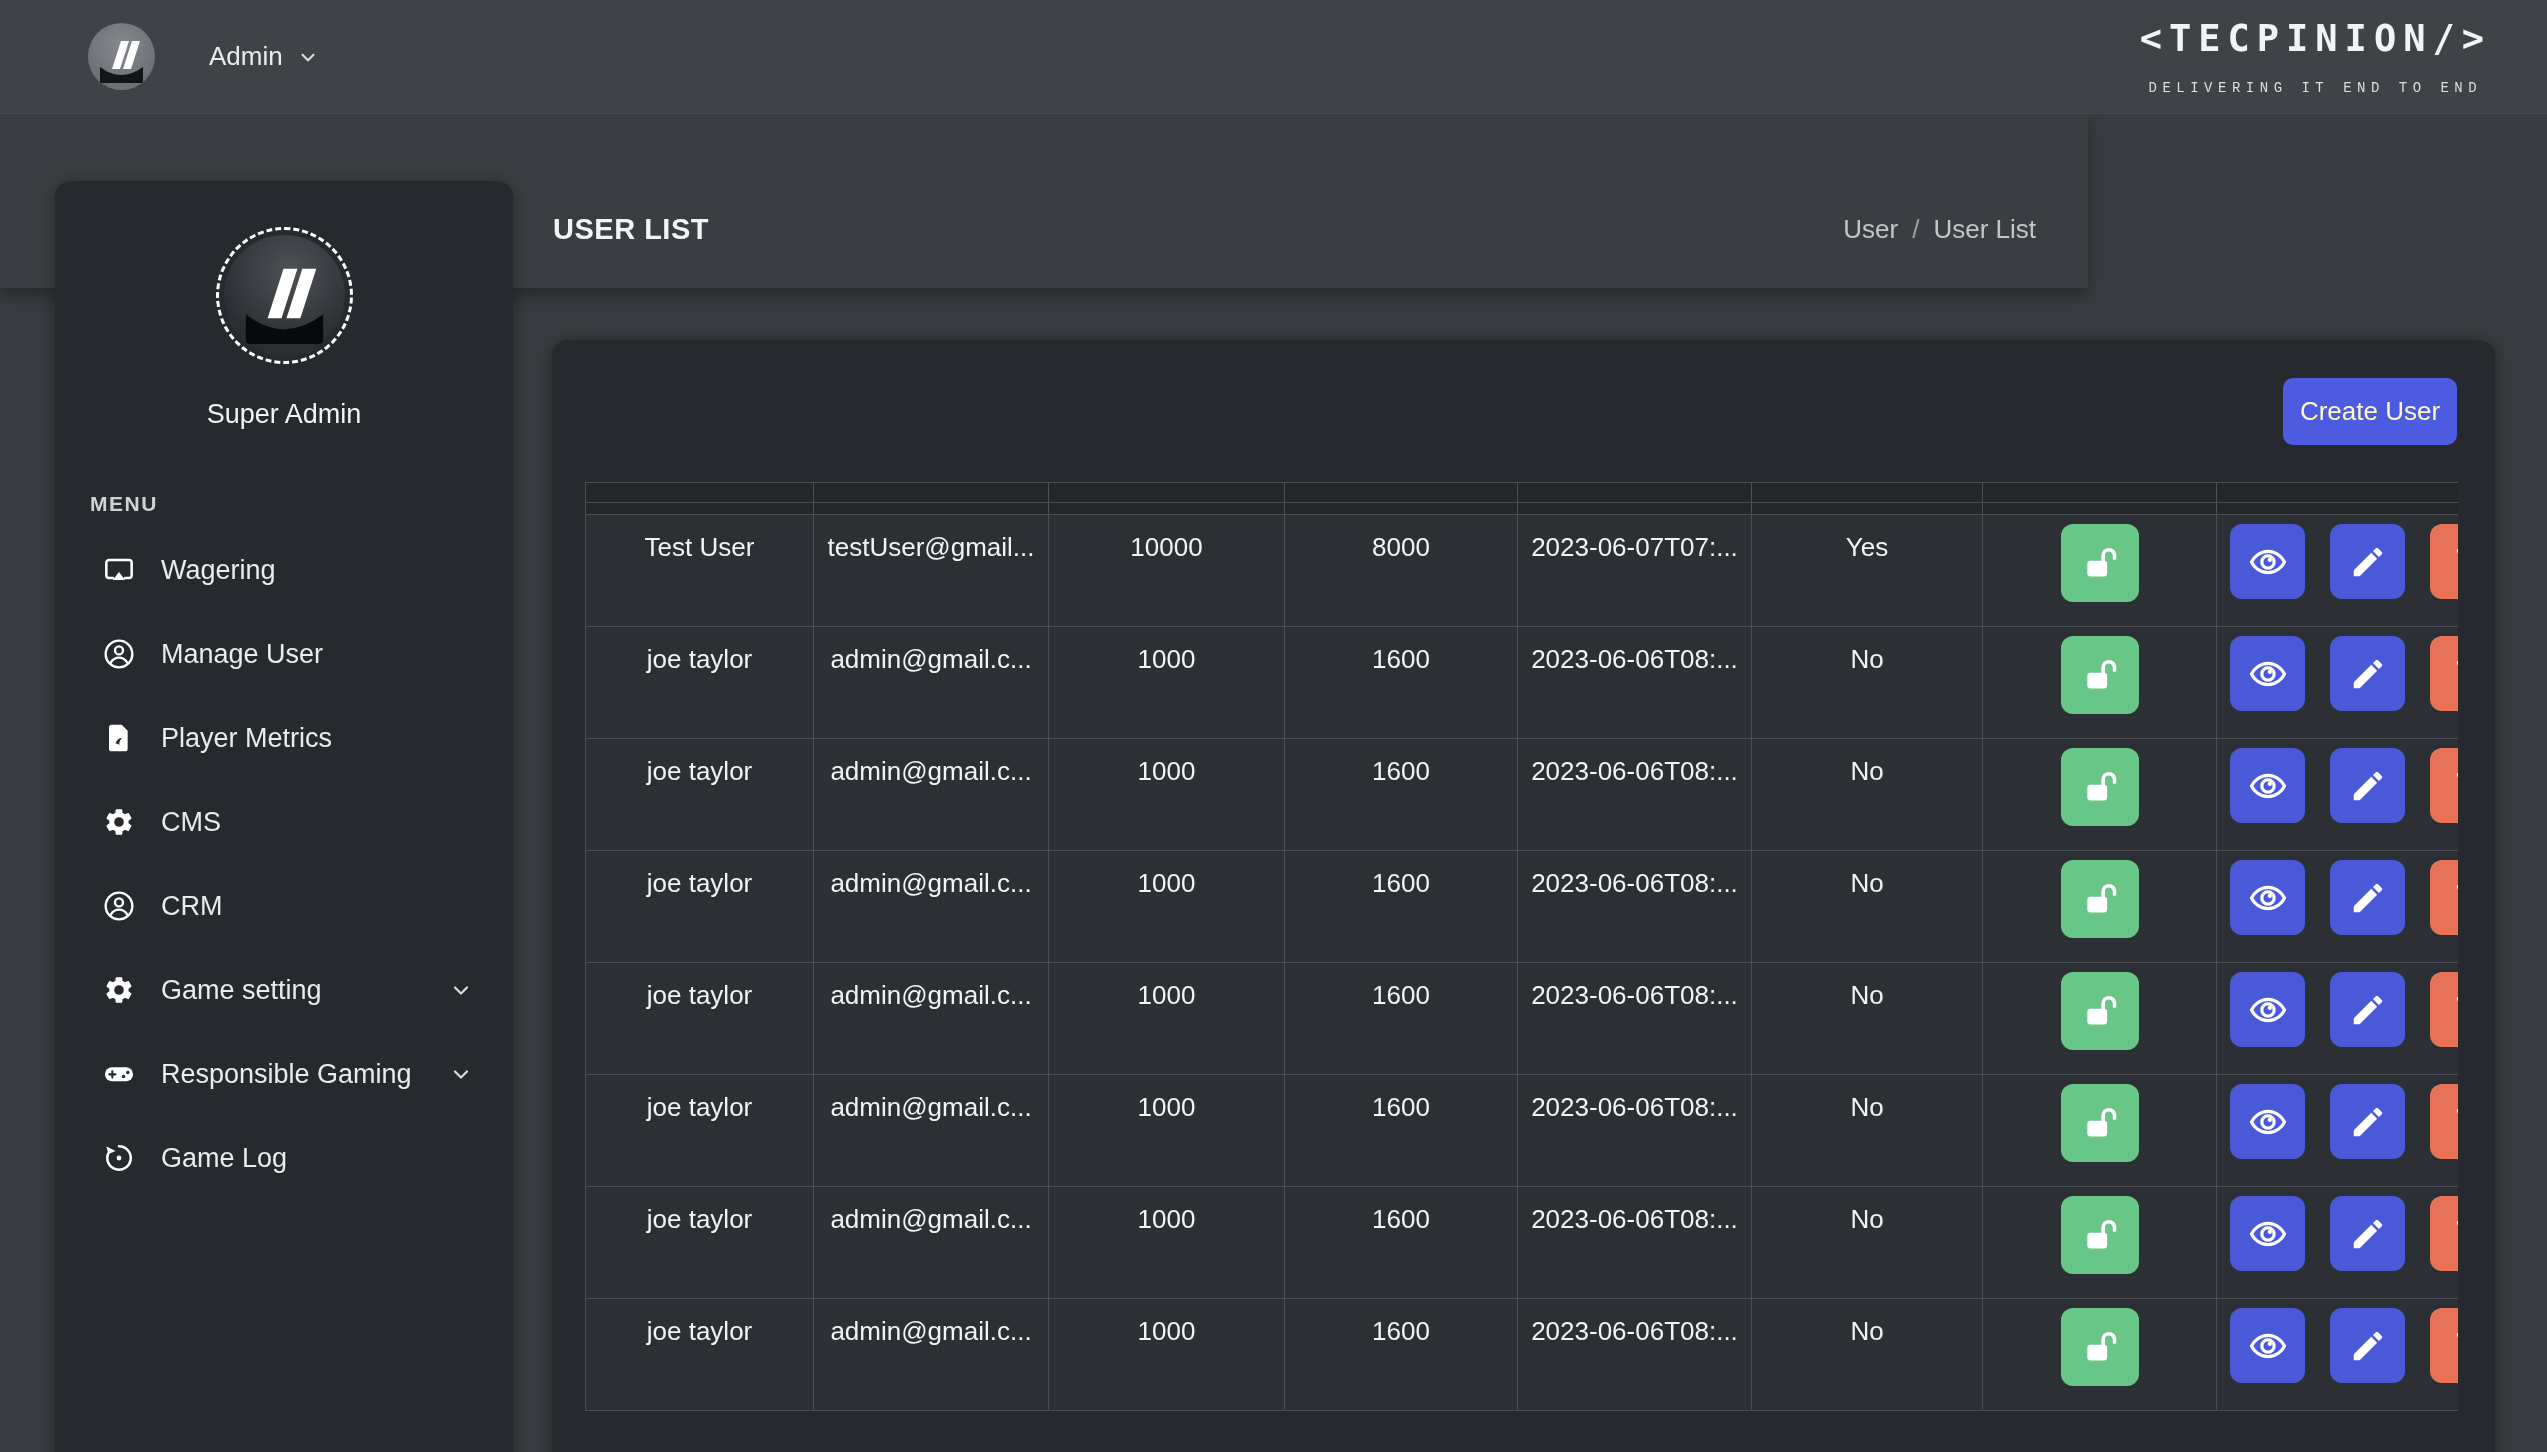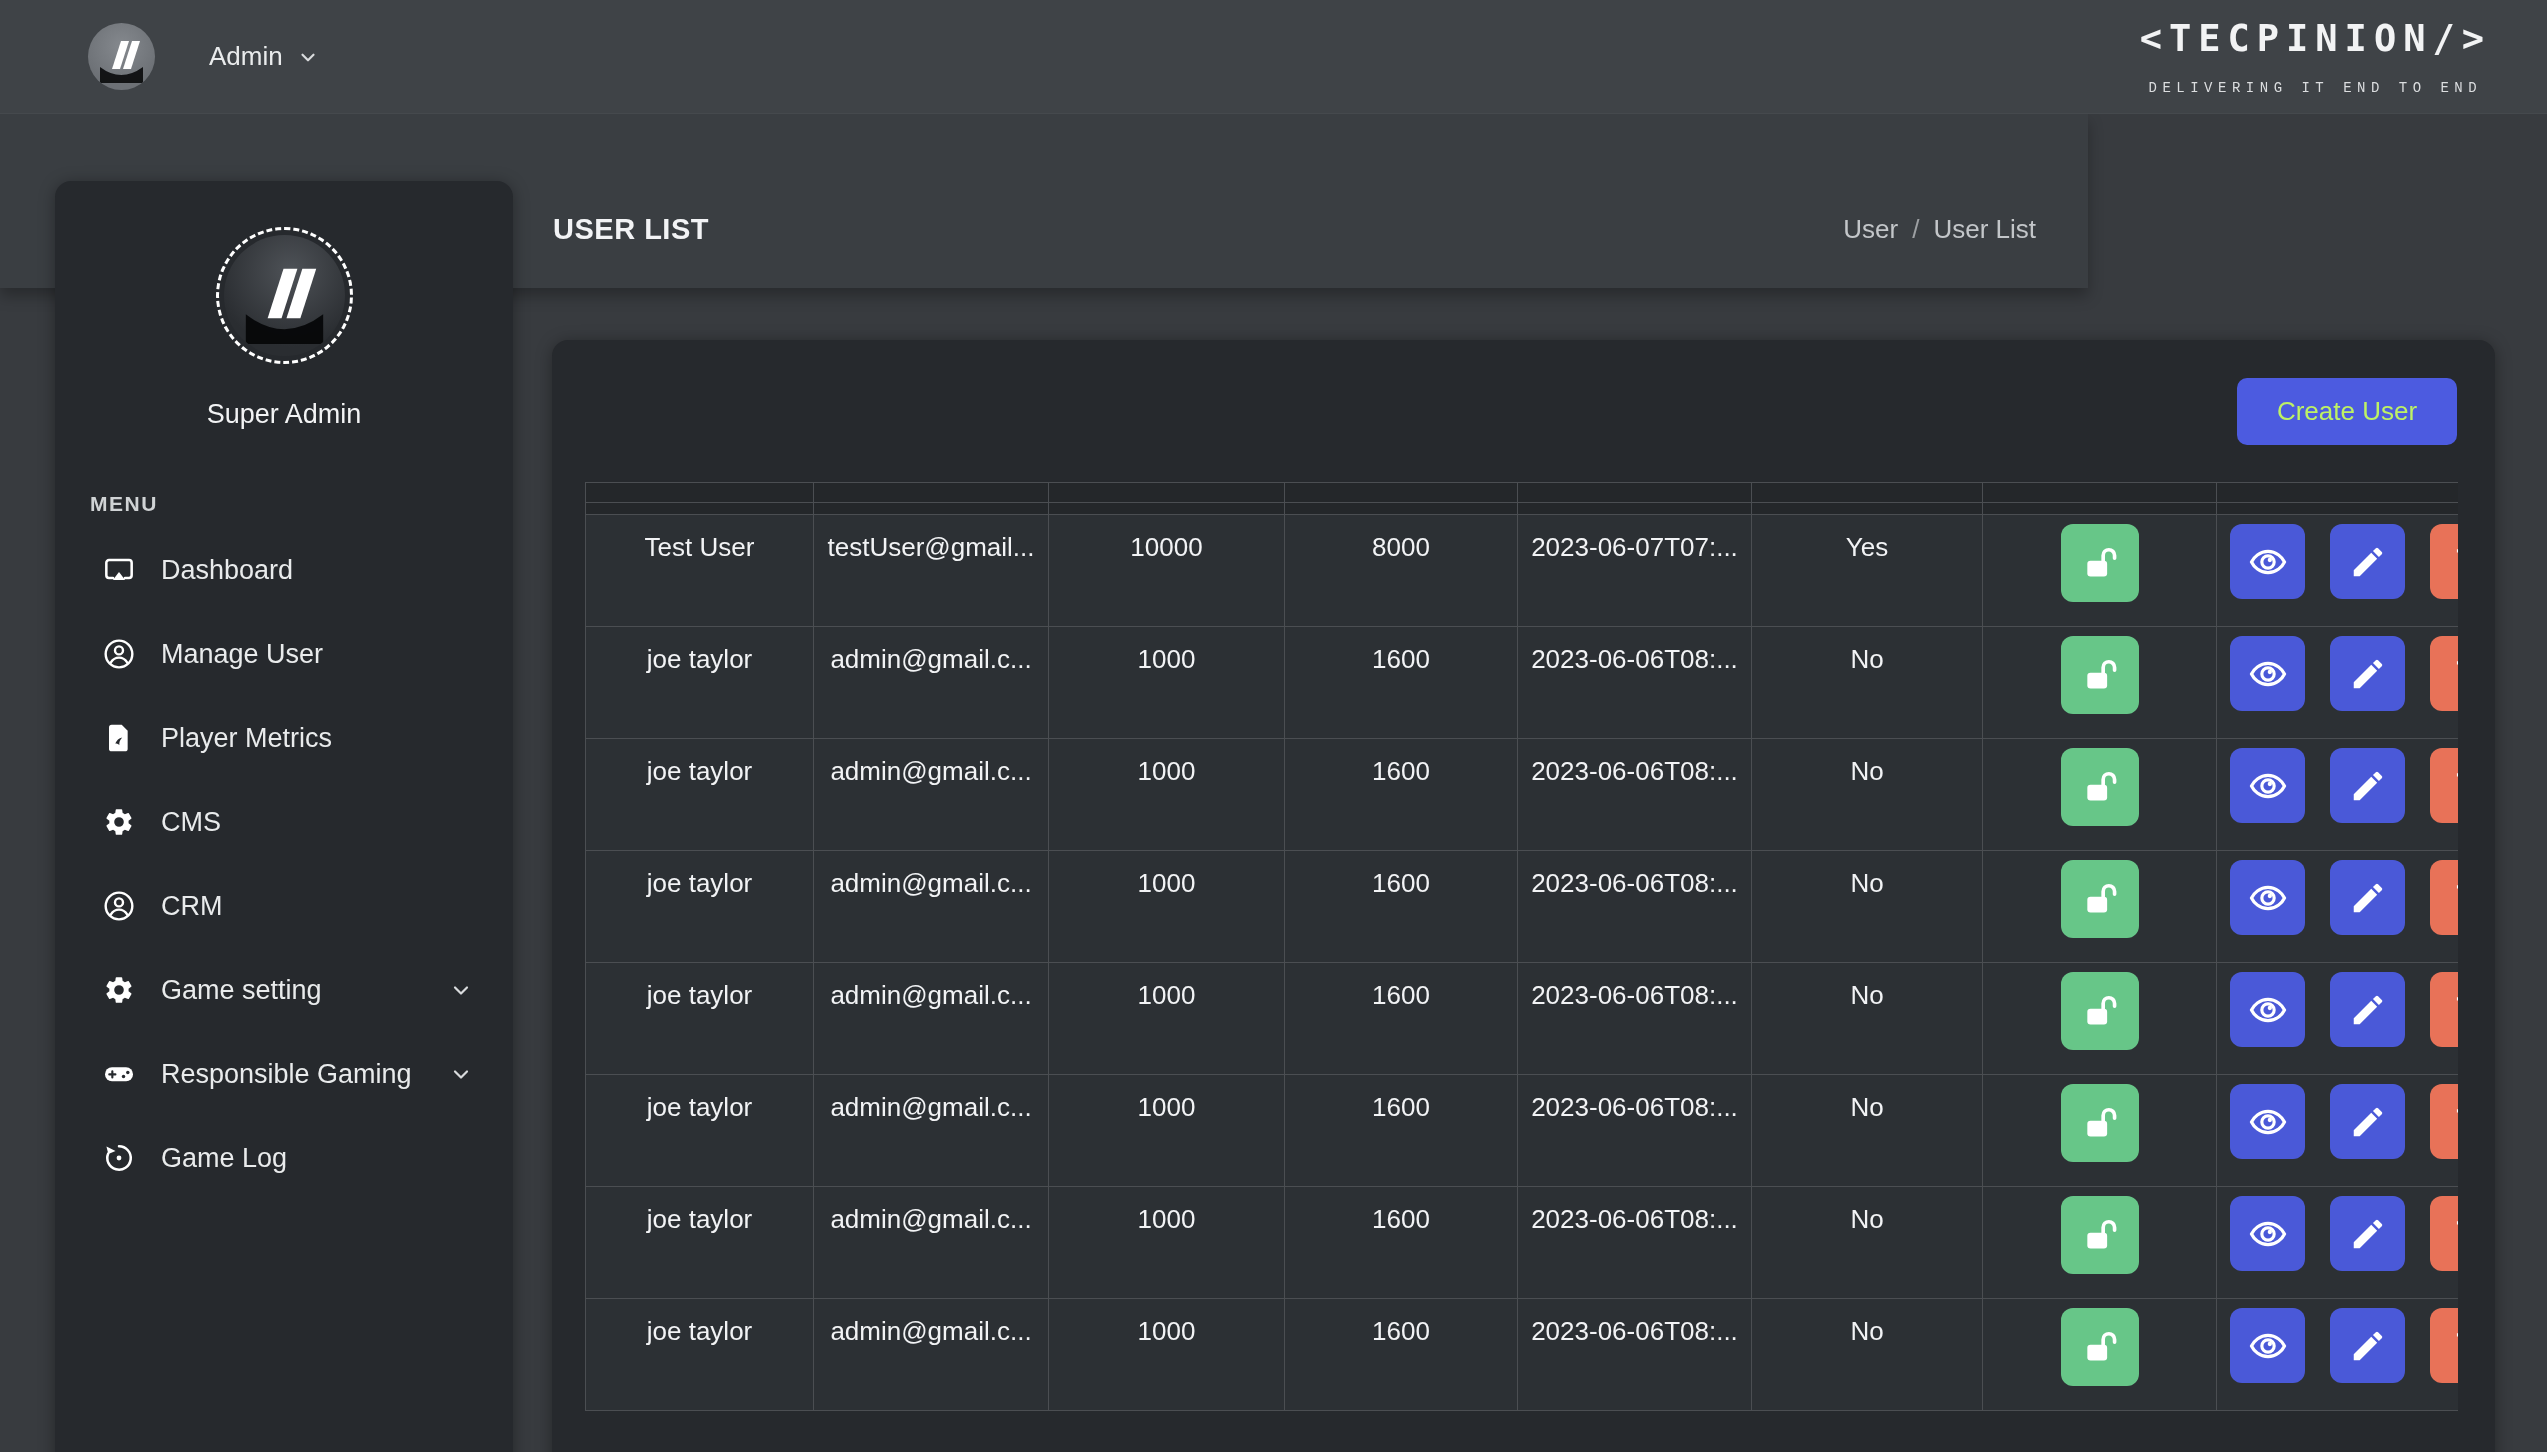"Create User" .create-user-btn { color: #bef264 -> #fef9c3; width: 220px -> 174px }
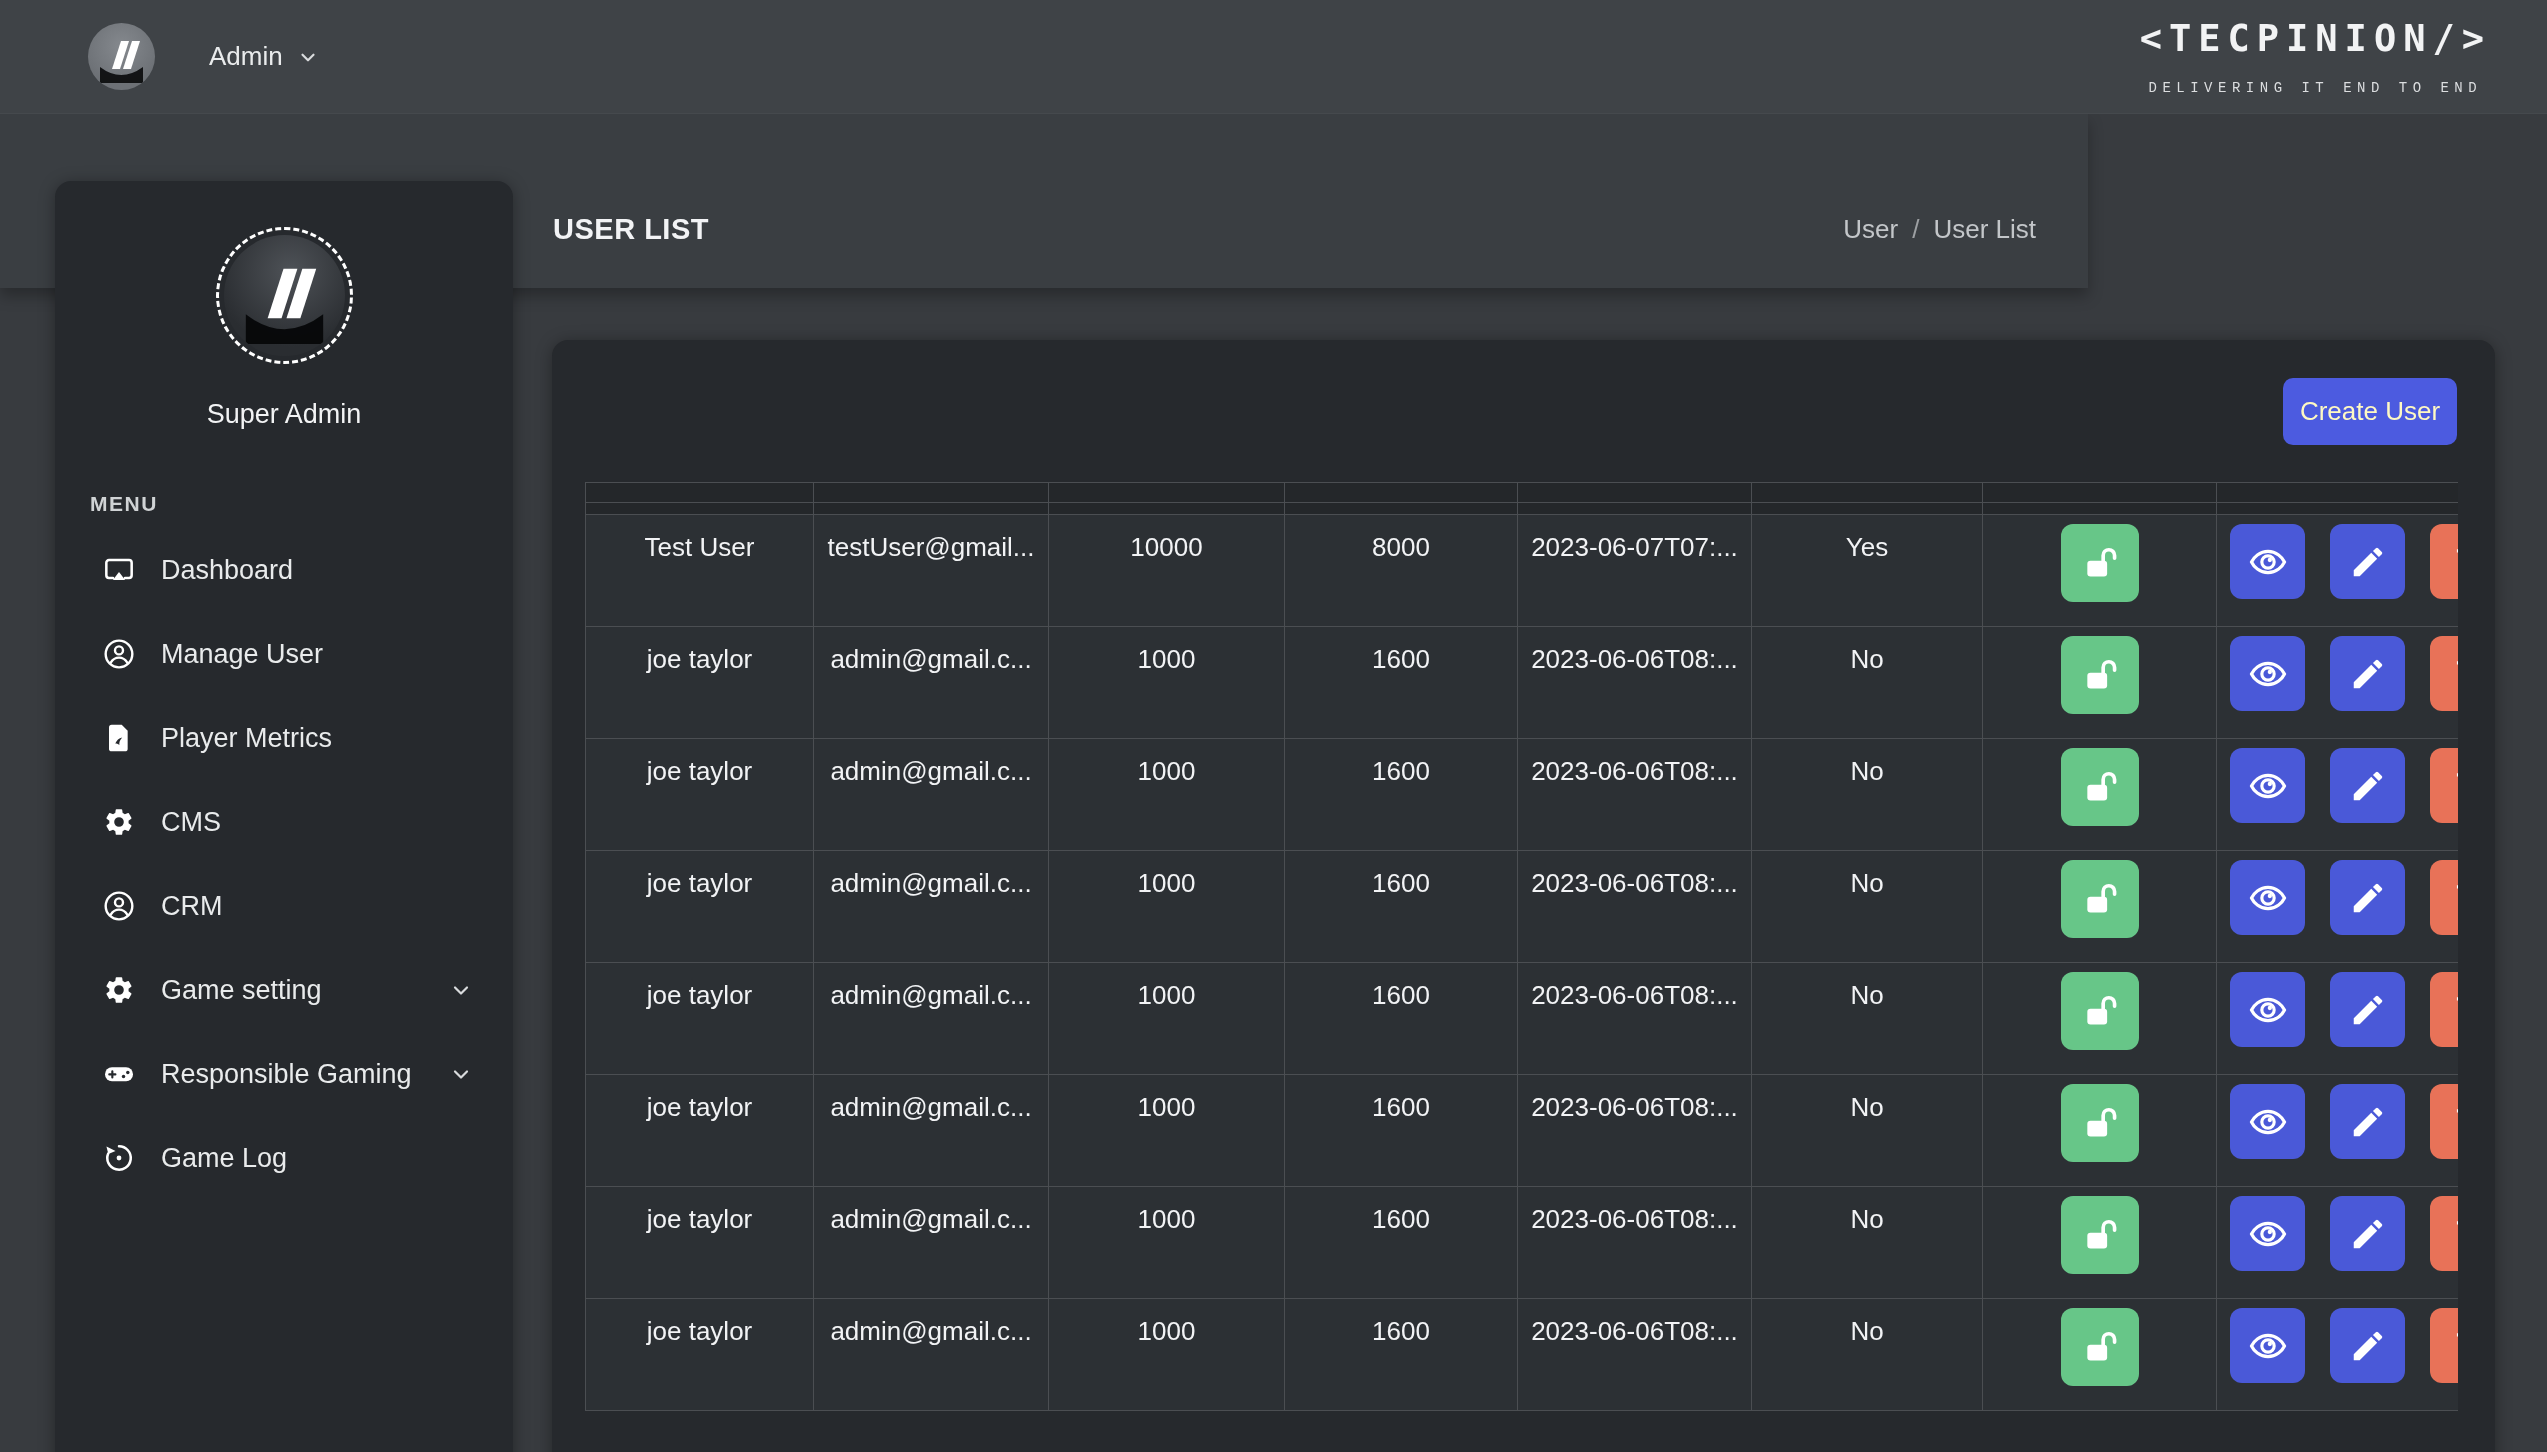"Dashboard" span { text: Dashboard -> Wagering }
